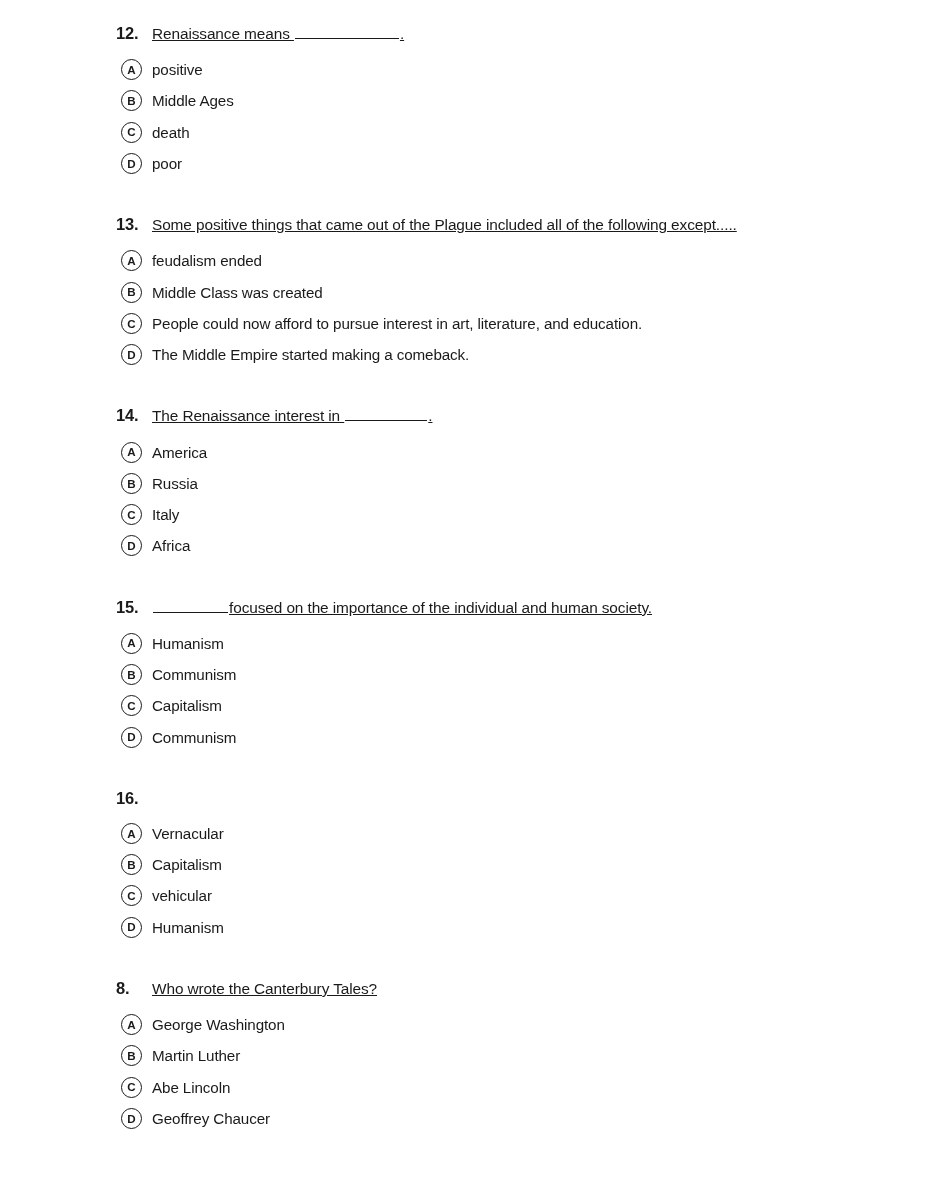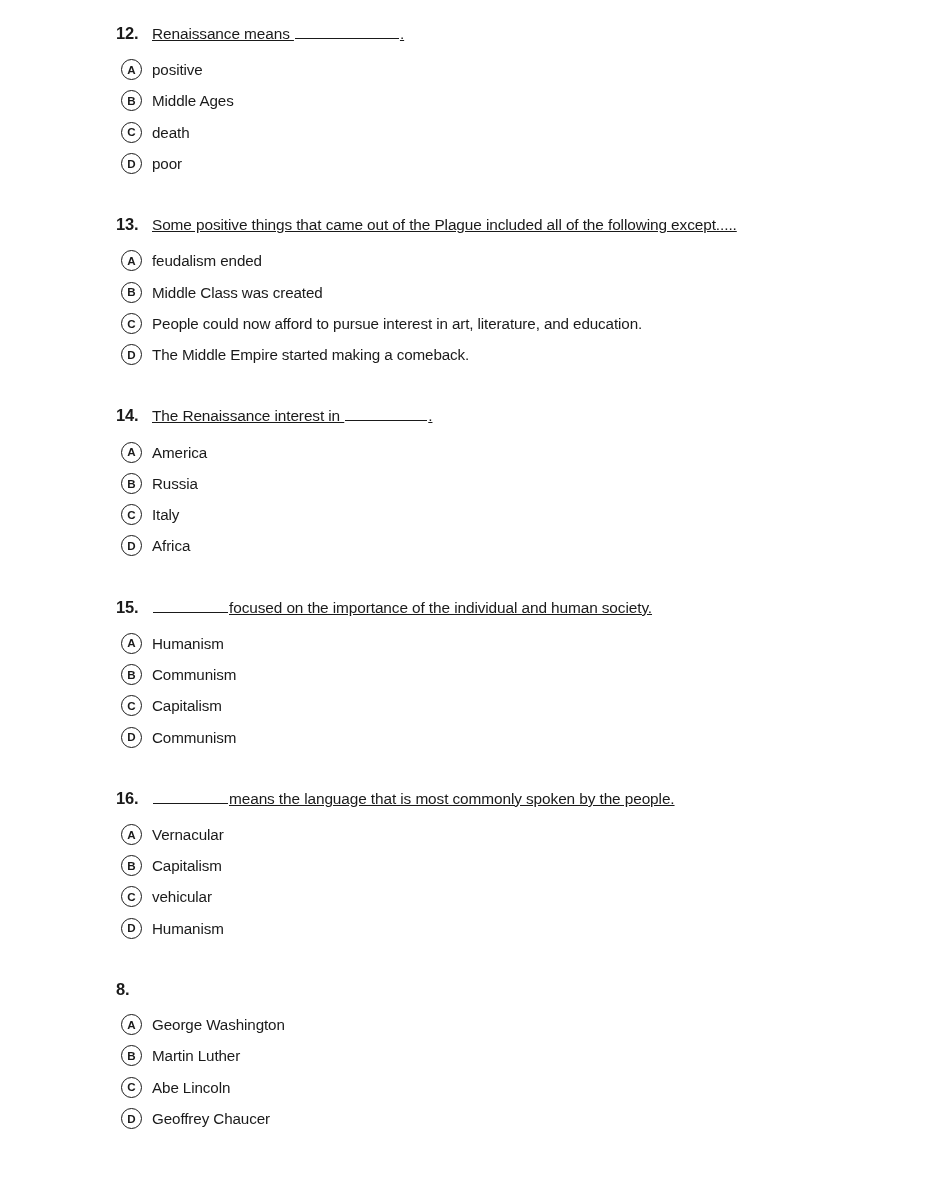"means the language that is" div.q-text { html: <div><span></span><span></span><span>means the language that is most commonly spoken by the people.</span></div> -> none }
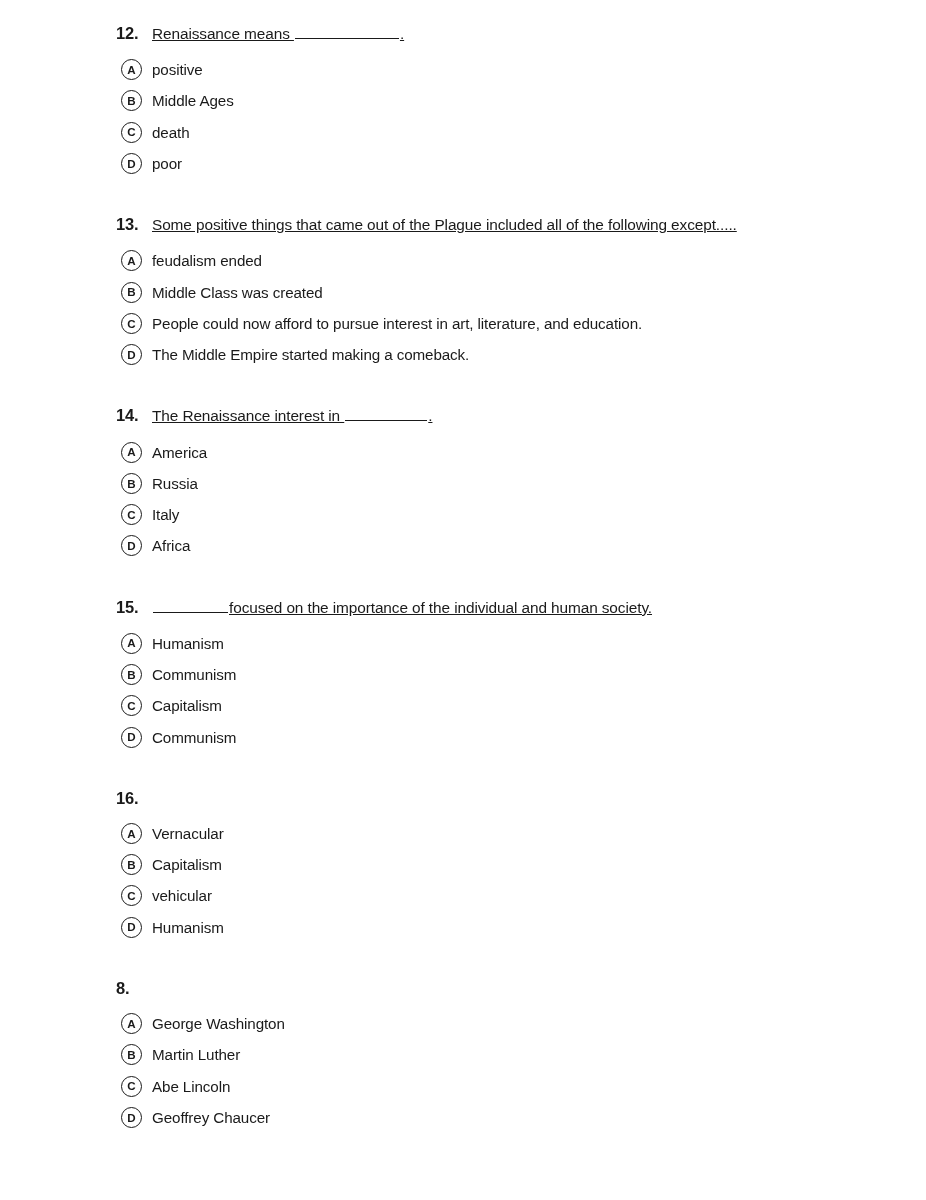"Who wrote the Canterbury Tales?" div.q-text { html: none -> <div><span>Who wrote the Canterbury Tales?</span><span></span></div> }
